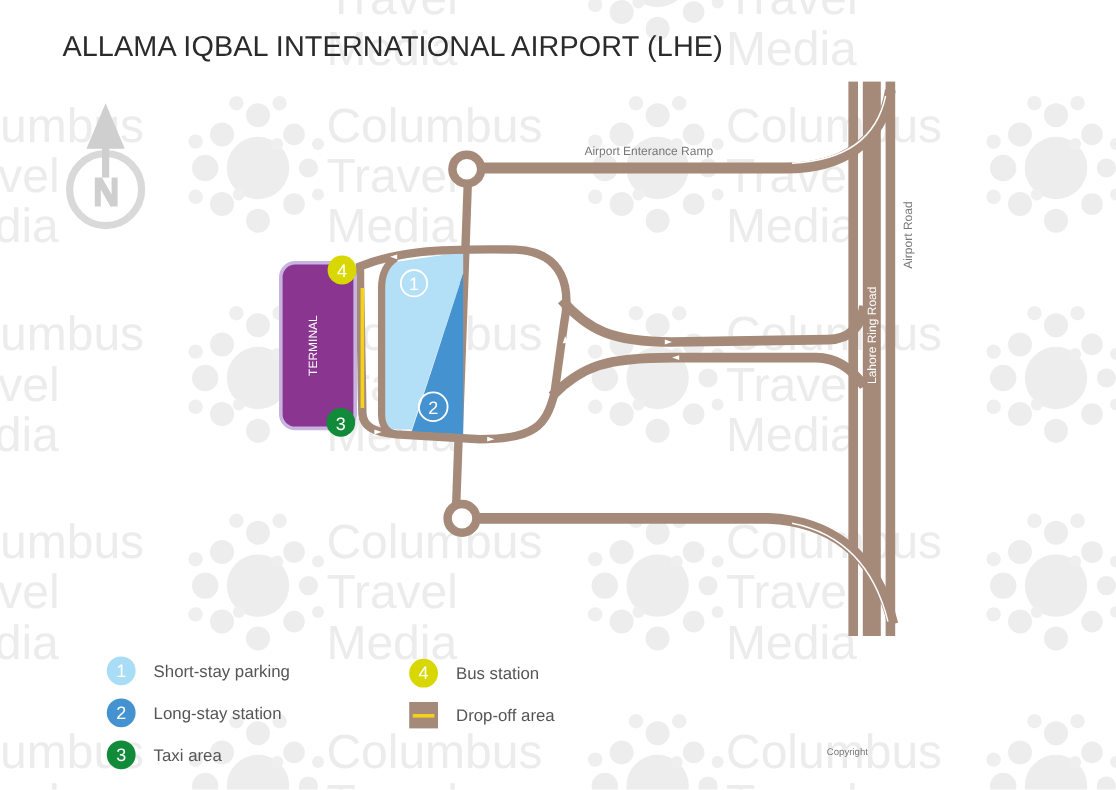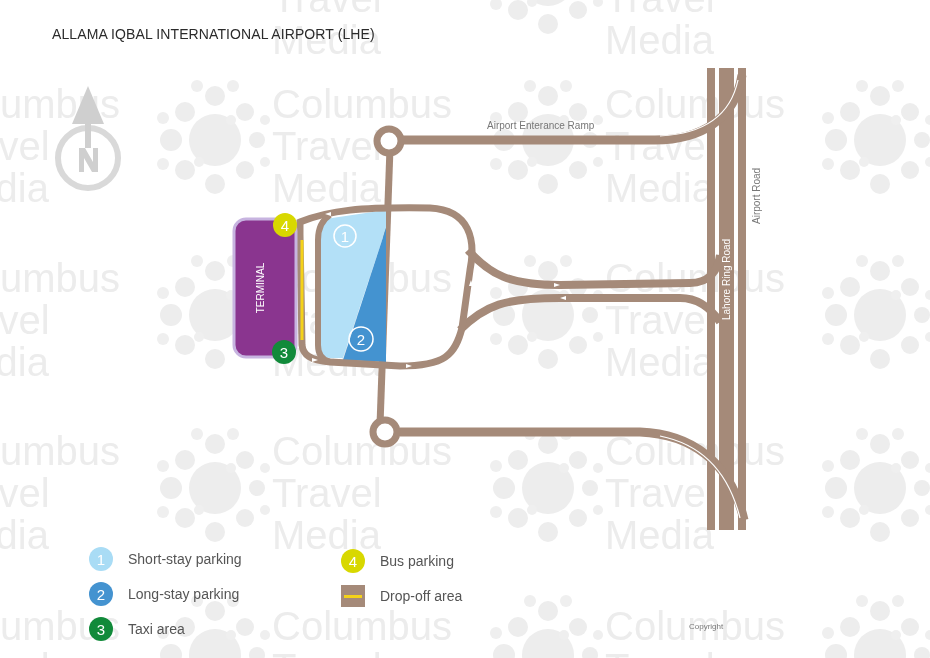"ALLAMA IQBAL INTERNATIONAL AIRPORT (LHE)" .title { font-size: 14px -> 24px }
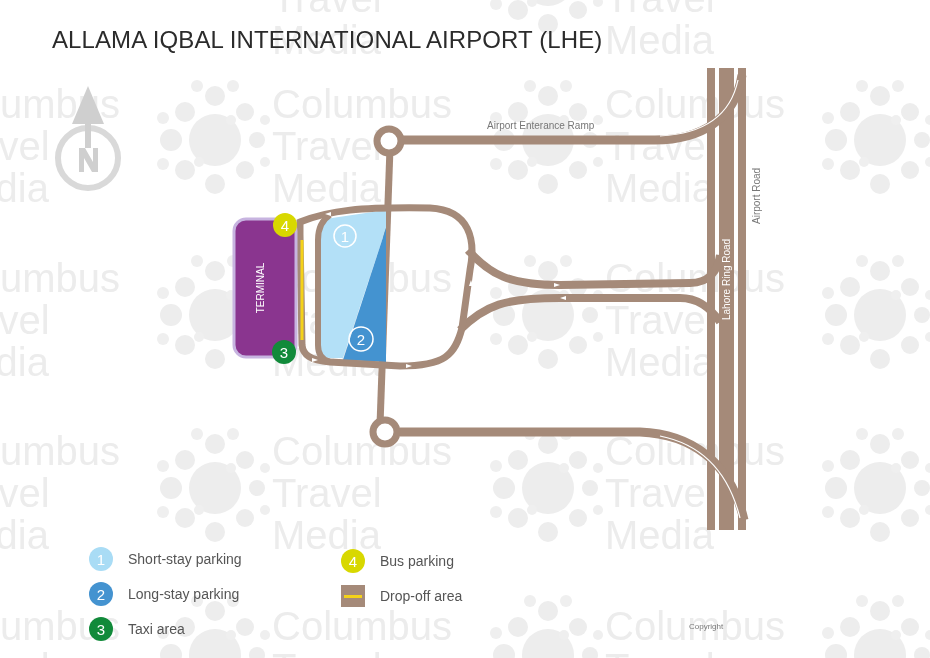"Bus parking" span { text: parking -> station }
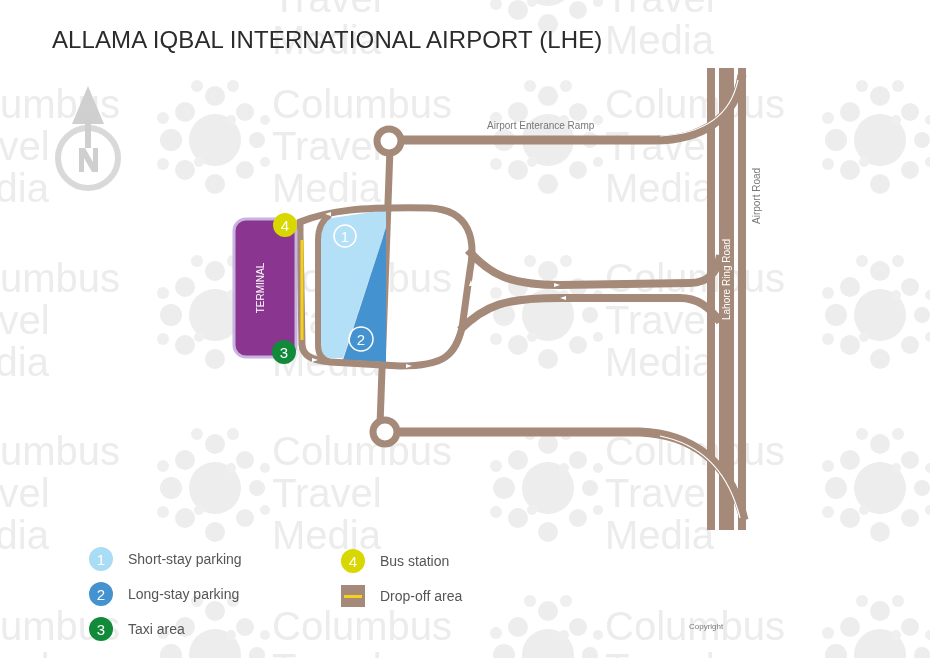"Long-stay parking" span { text: parking -> station }
